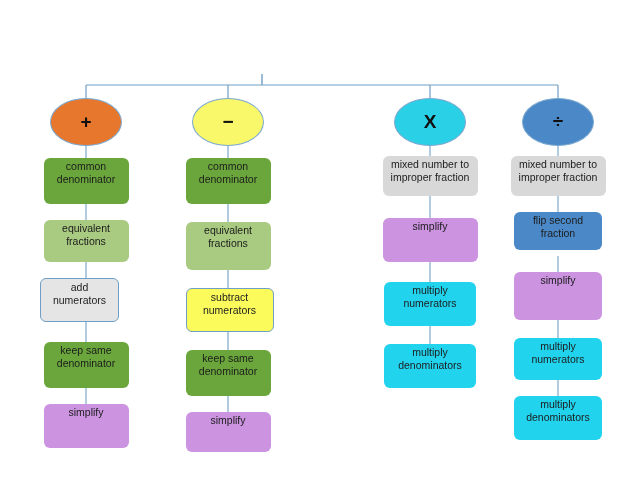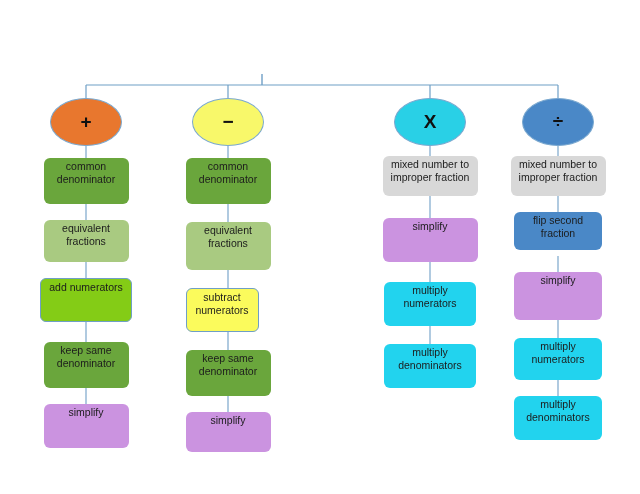"add numerators" div.node { background: #84cc16 -> #e5e5e5; width: 92px -> 79px }
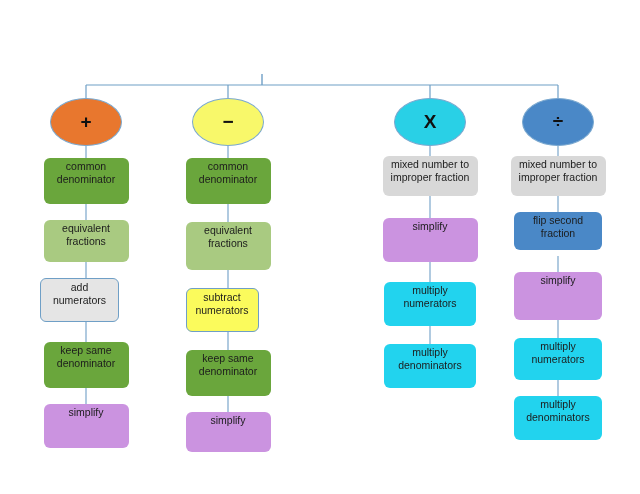"subtract numerators" div.node { width: 73px -> 88px }
